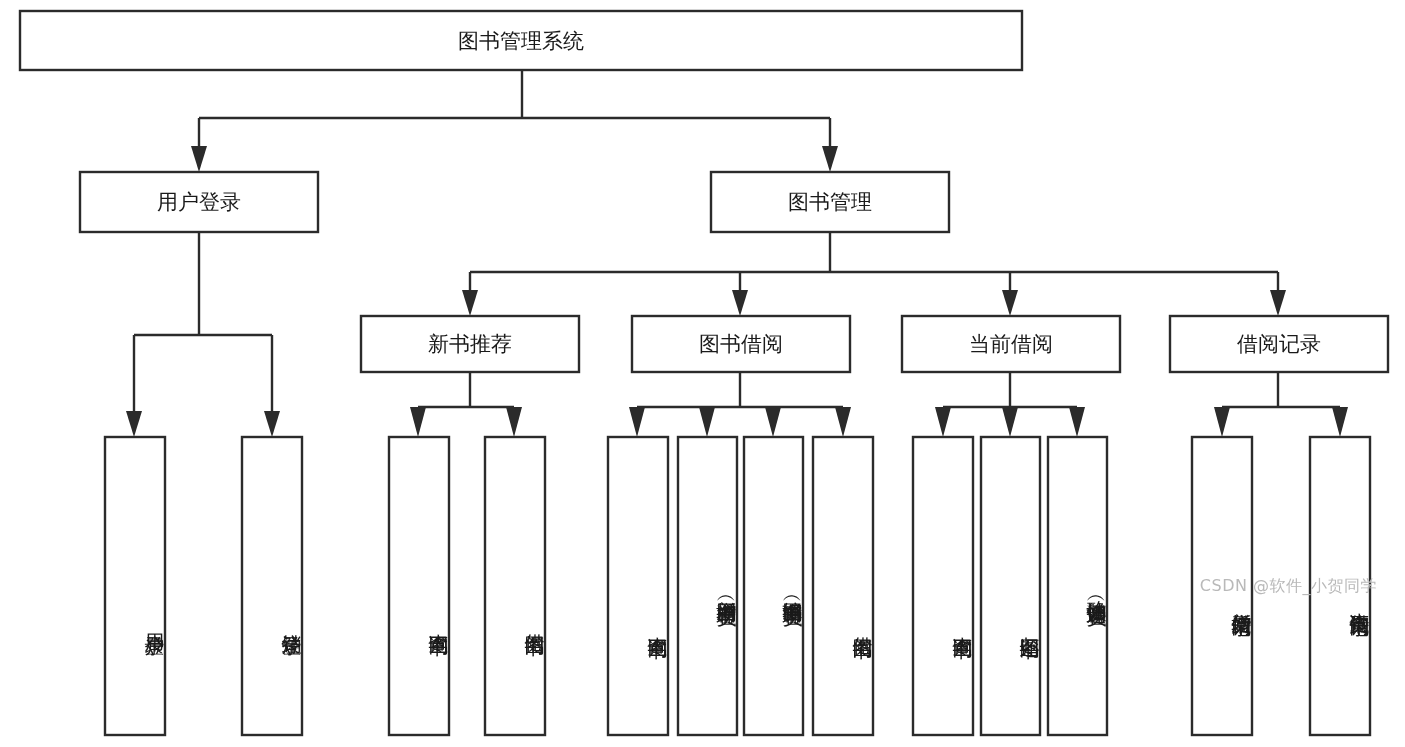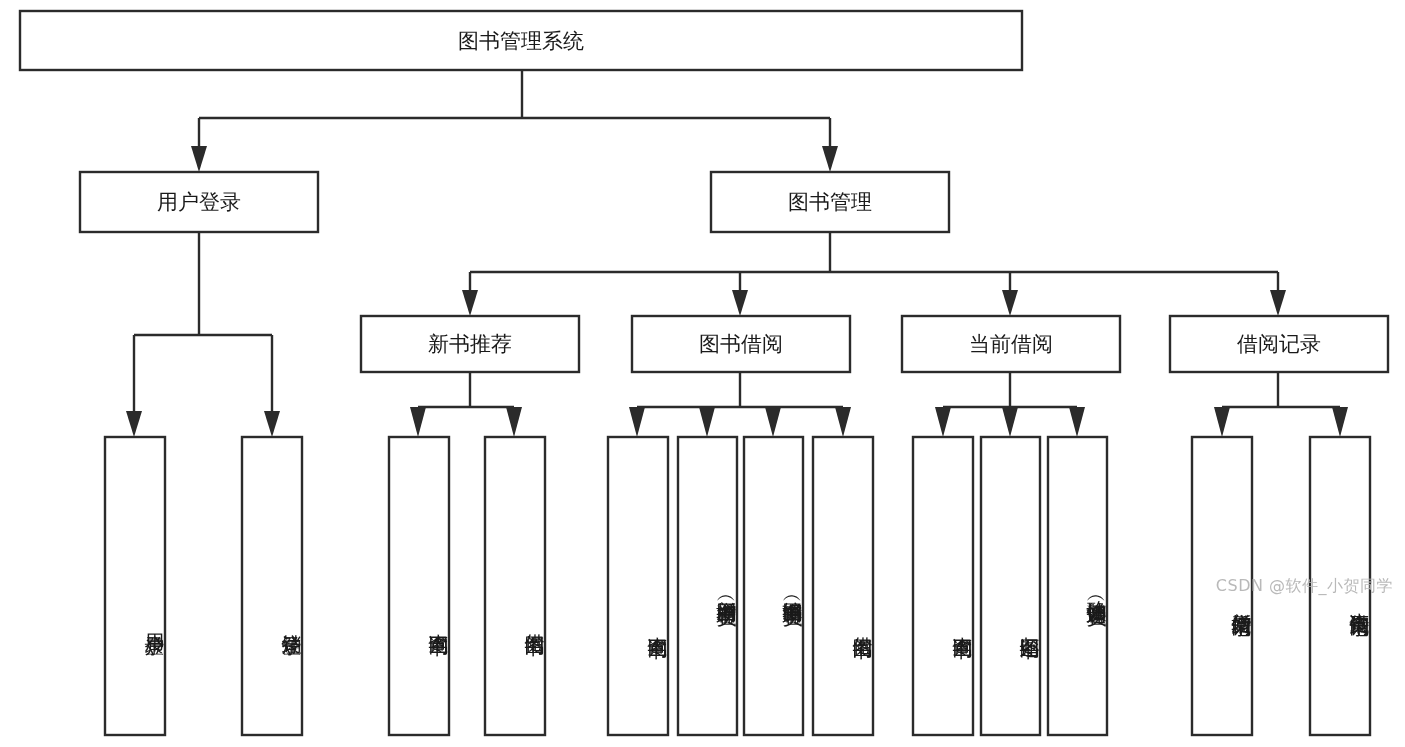"CSDN @软件_小贺同学" .watermark { right: 12px -> 28px }
